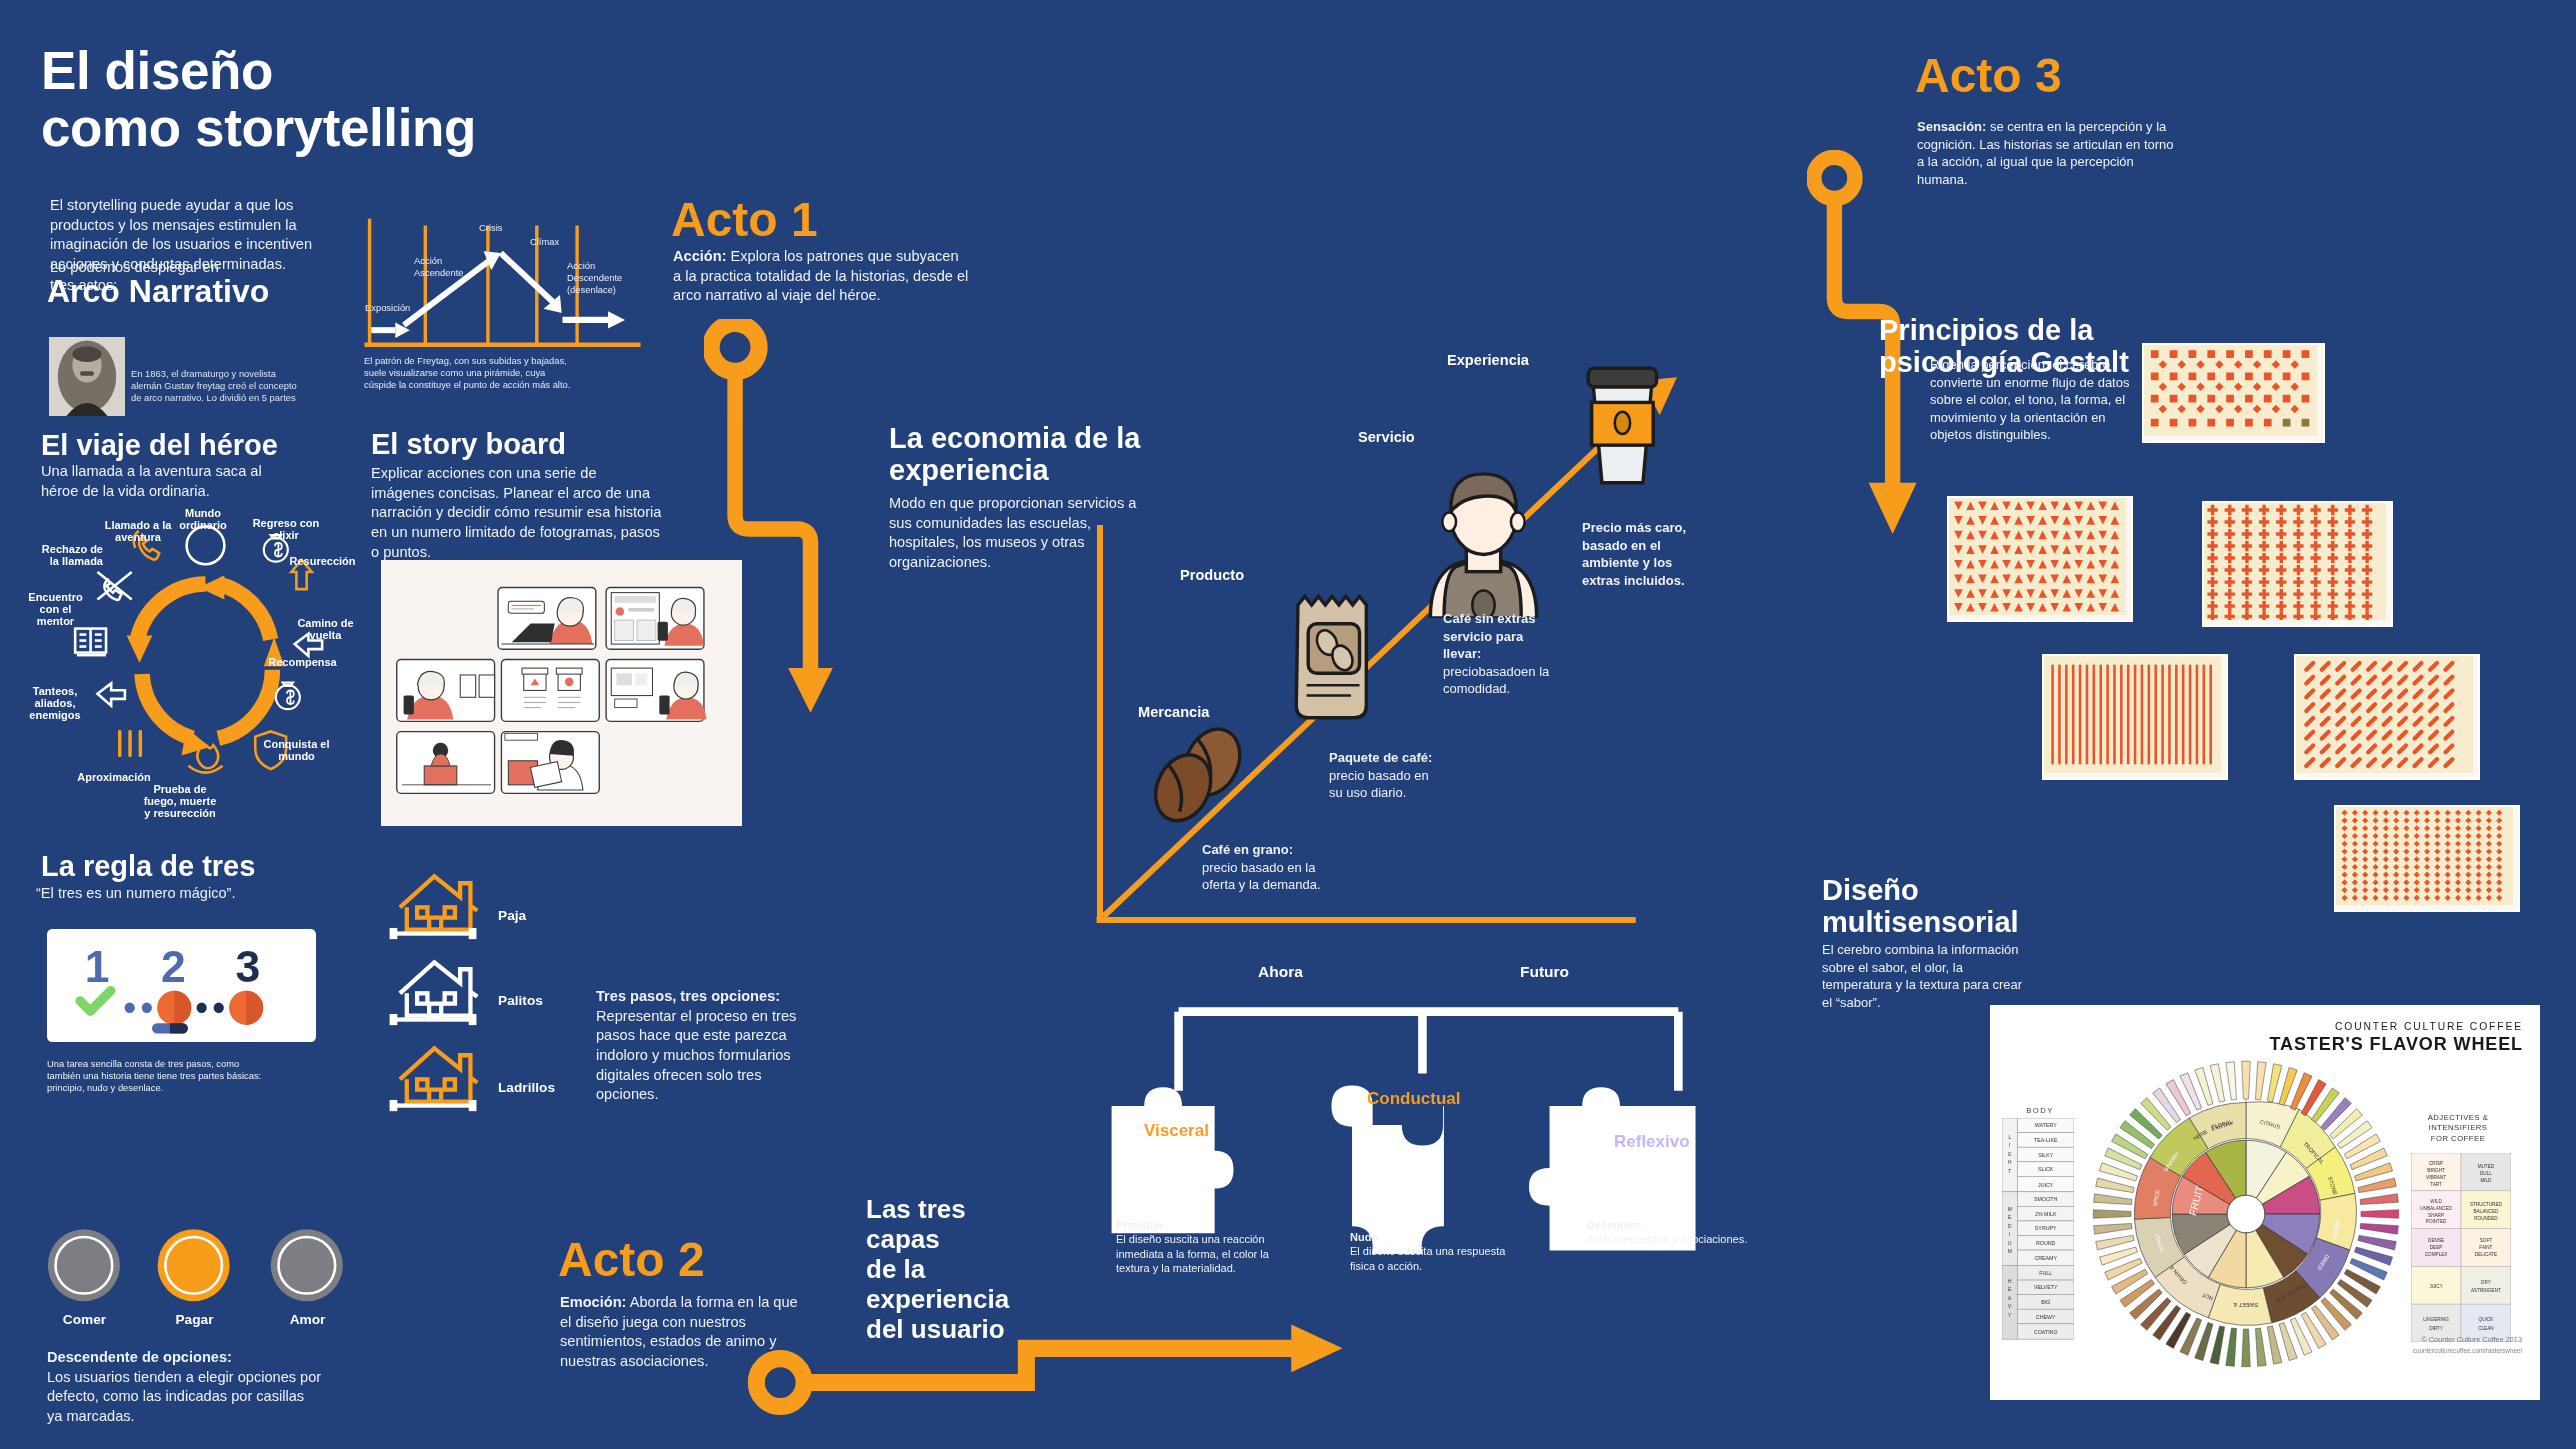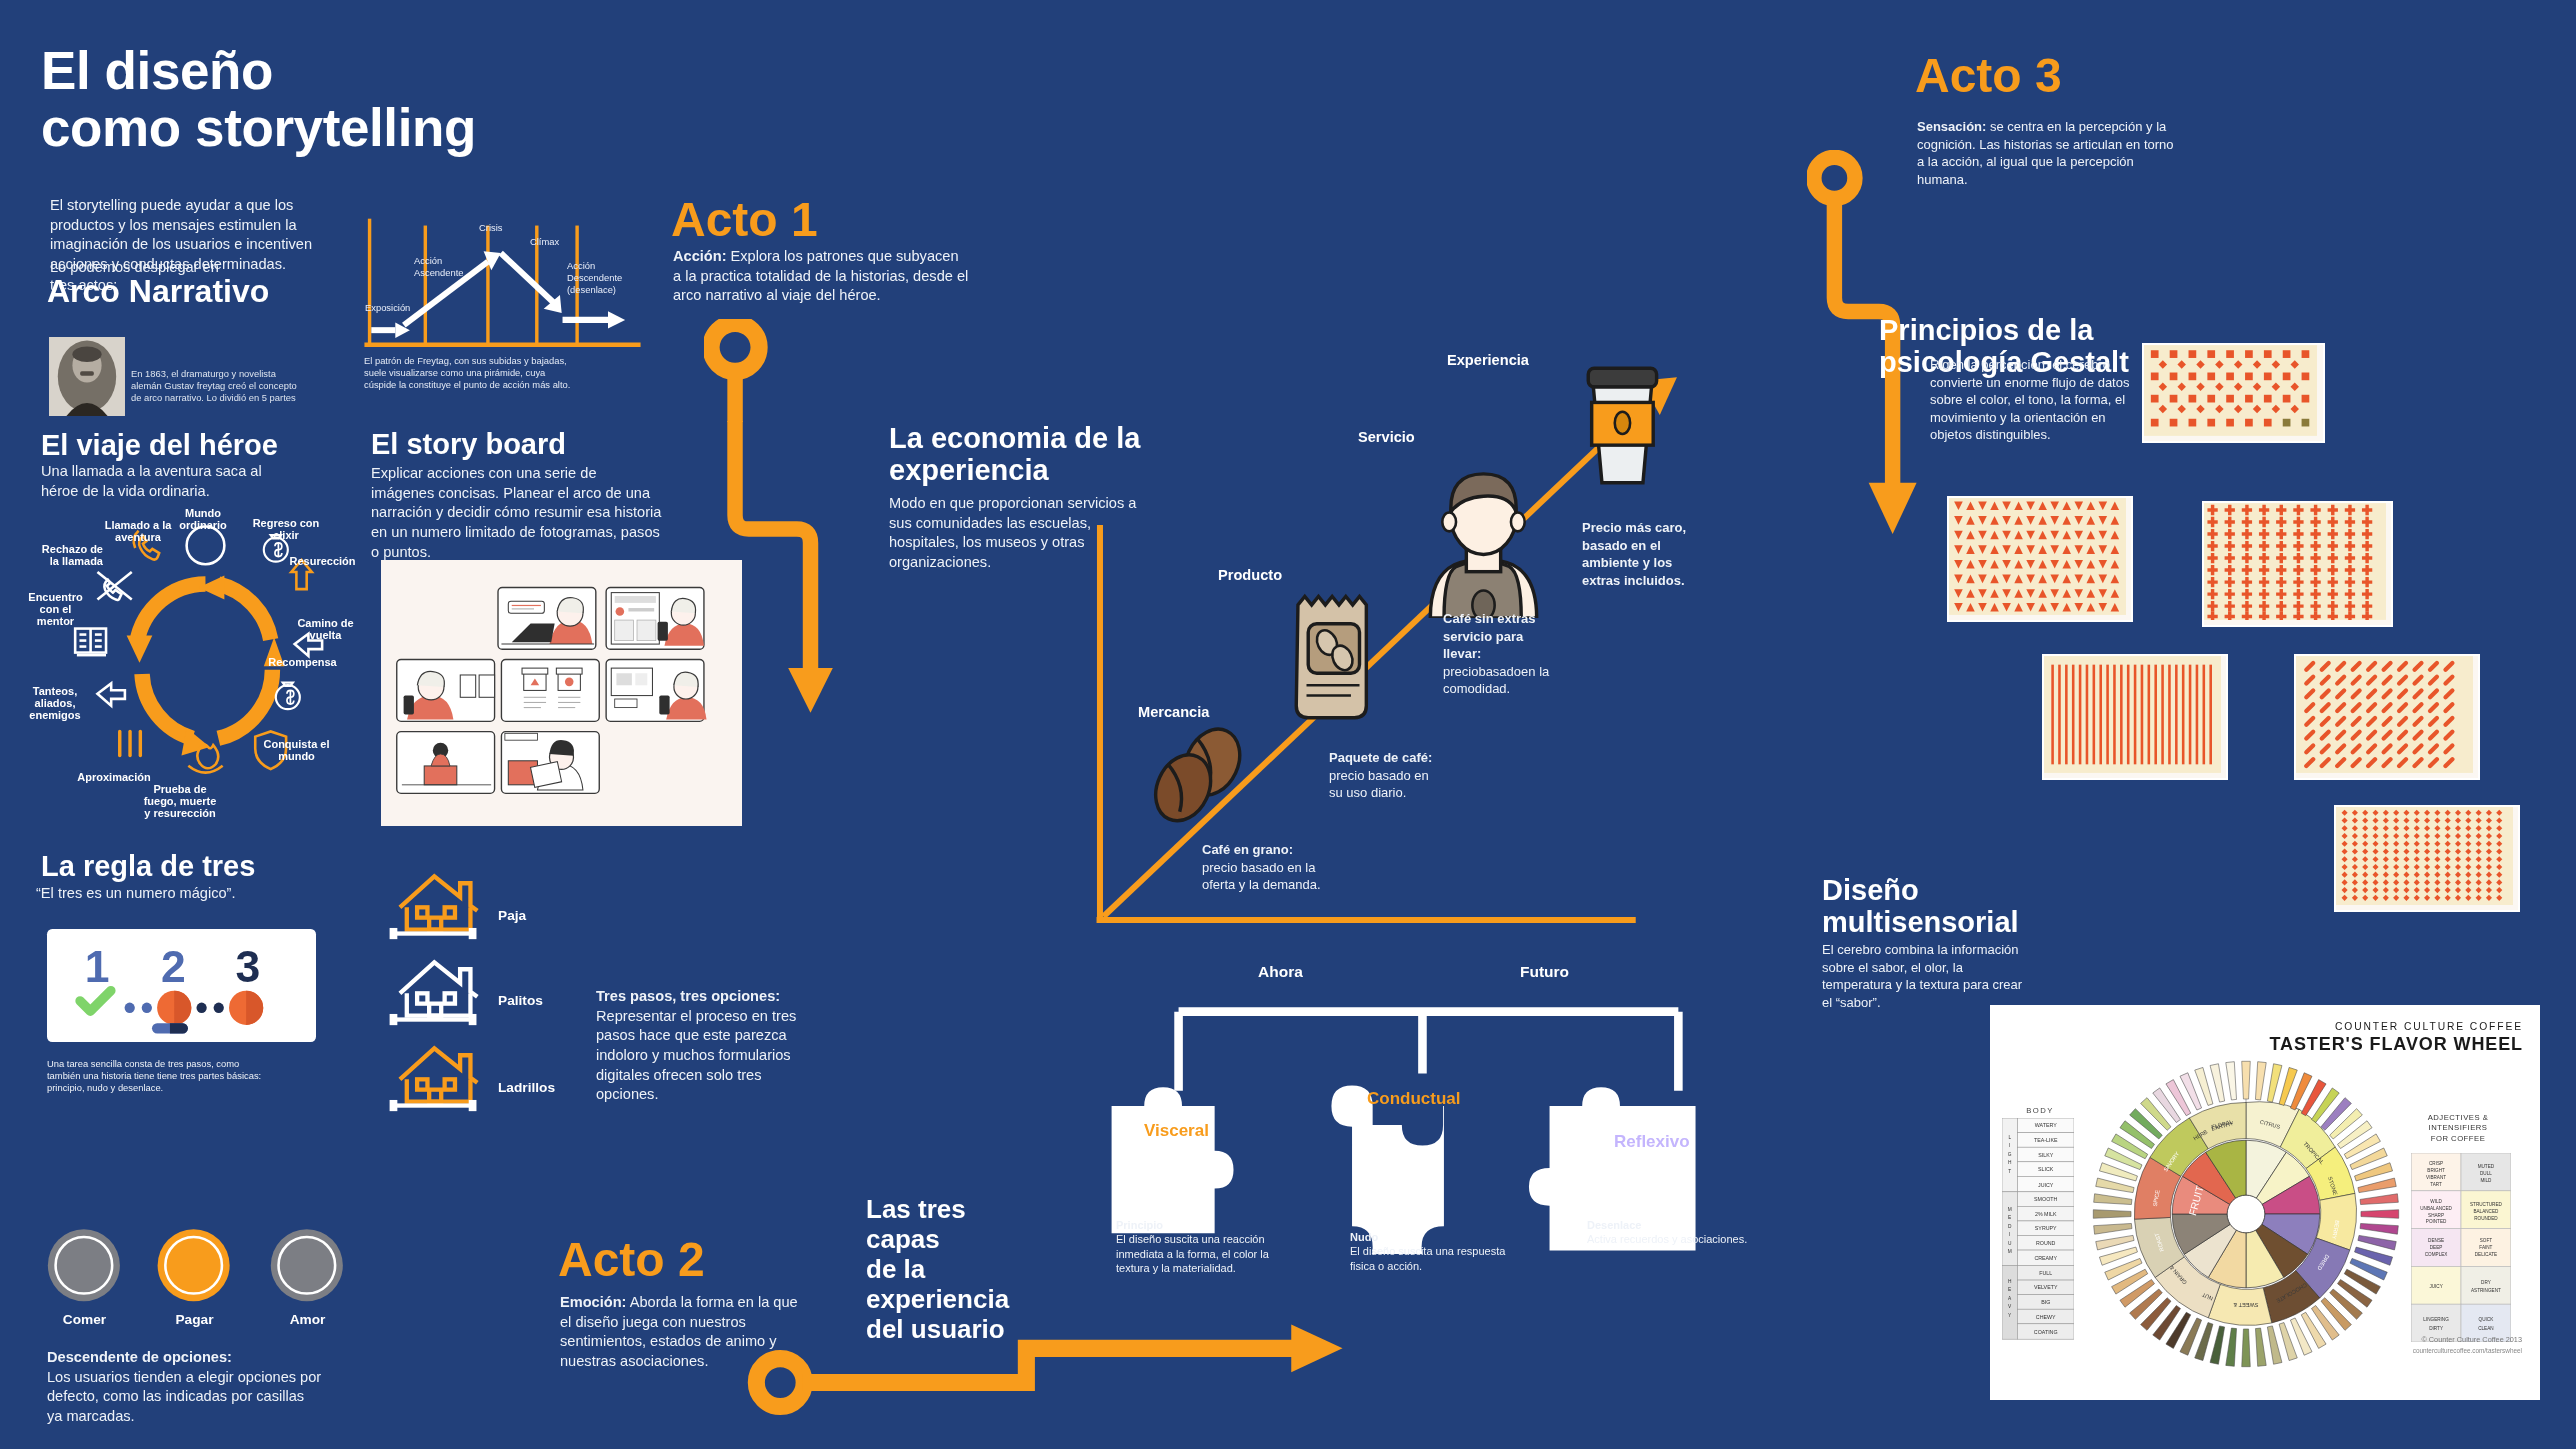"Producto" div.abs { left: 1218px -> 1180px }
